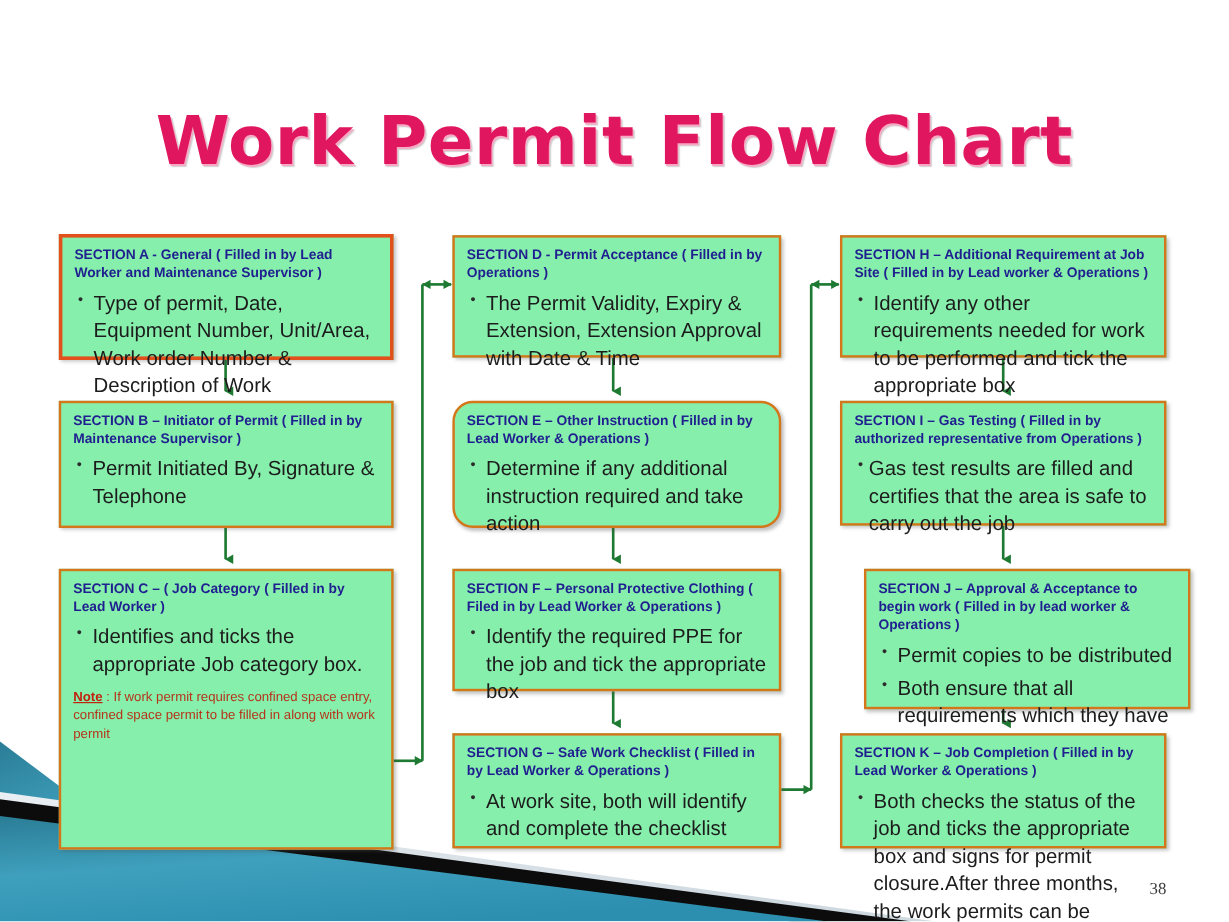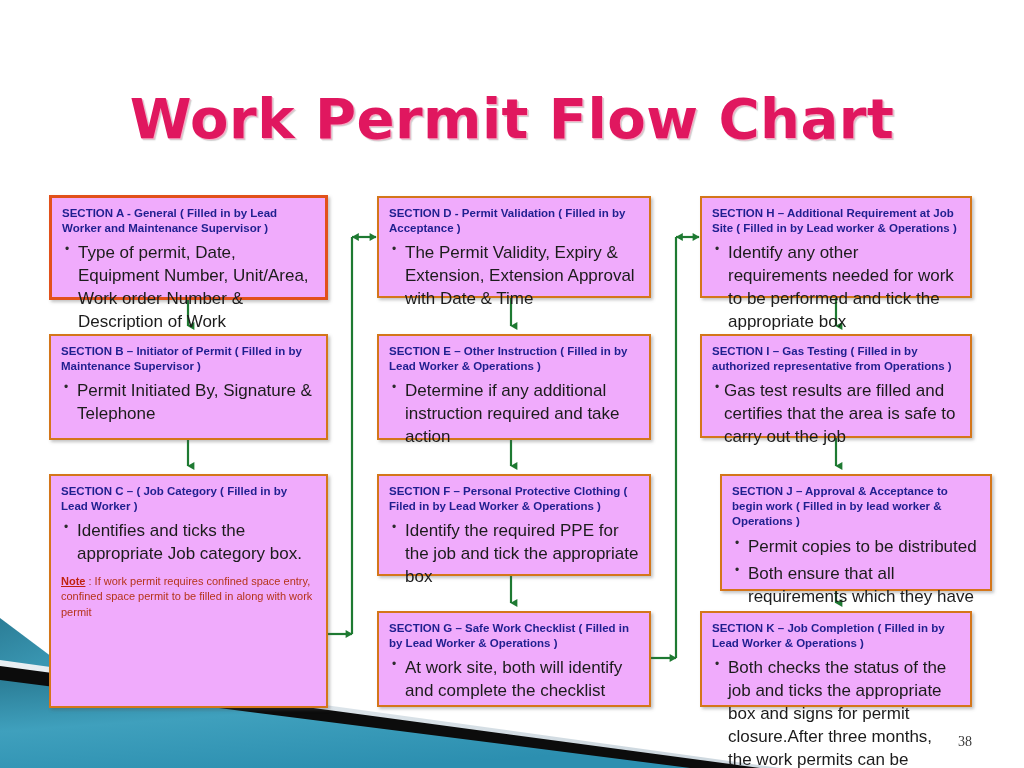"SECTION A - General (" .flow-box { background: #f0abfc -> #86efac }
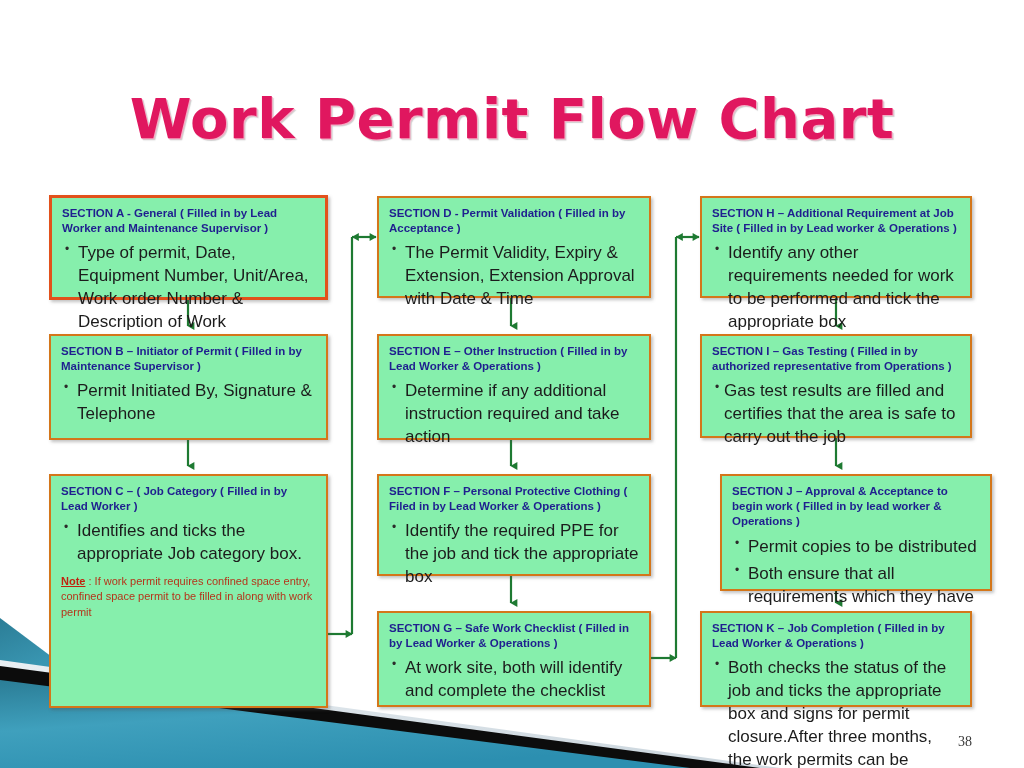"SECTION D - Permit Validation" p.box-title { text: Validation ( Filled in by Acceptance -> Acceptance ( Filled in by Operations }
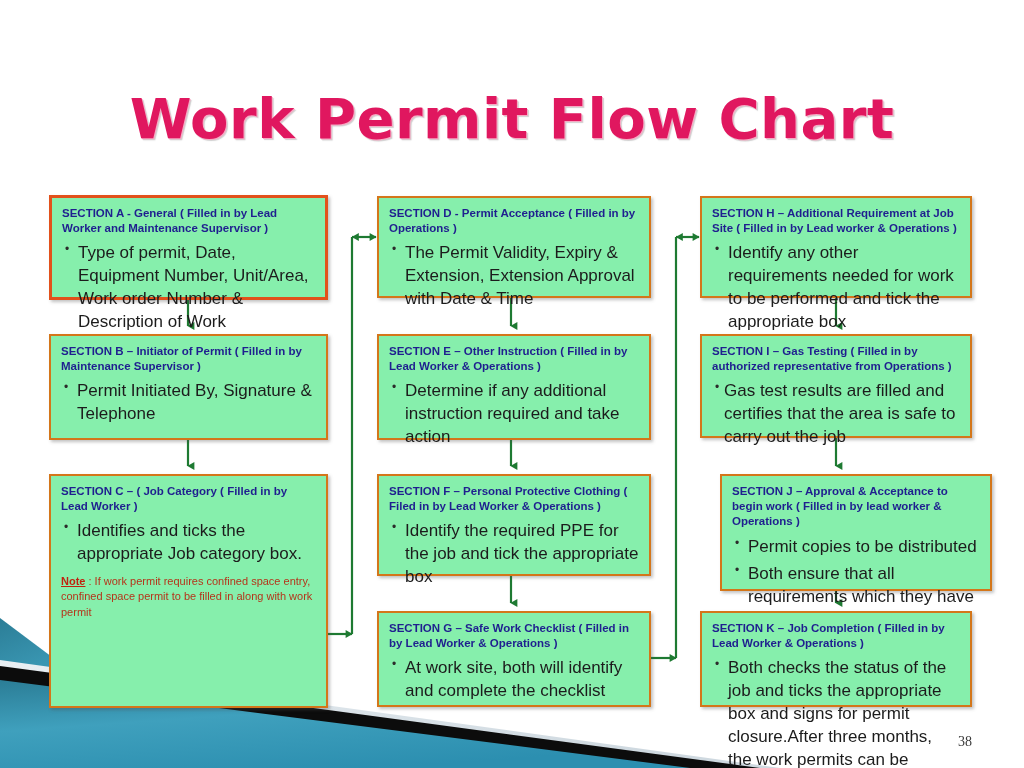"SECTION E – Other Instruction" div.flow-box { border-radius: none -> 17px }
